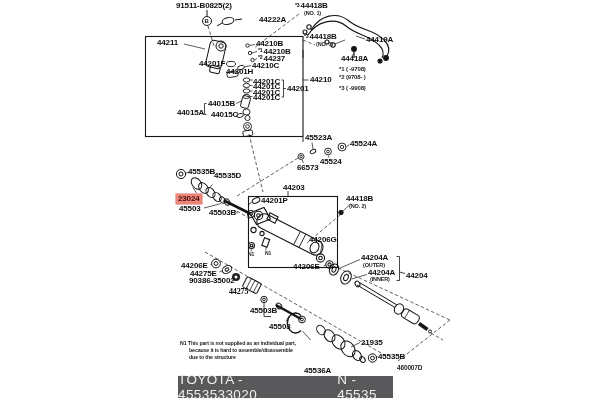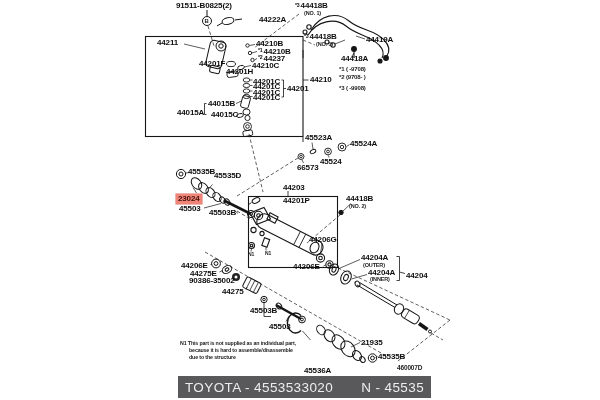"44201P" span.lbl { margin-left: 22px -> none }
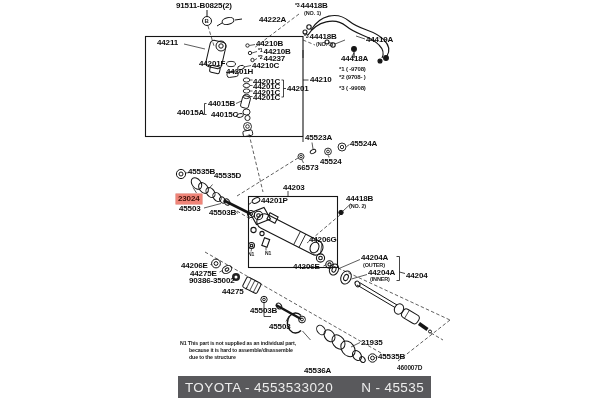"44275" span.lbl { font-family: none -> Liberation Serif, serif; left: 222px -> 229px }
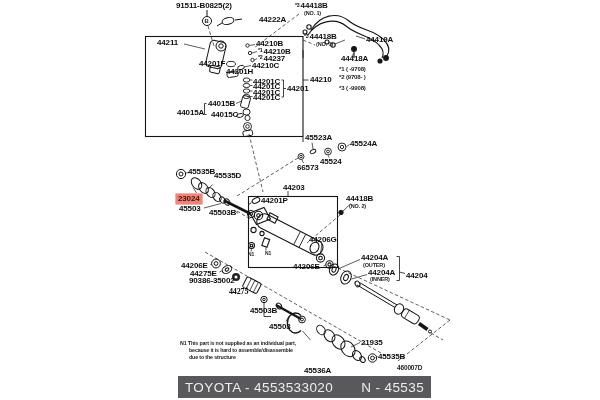"TOYOTA - 4553533020" .footer-bar { width: 253px -> 215px }
